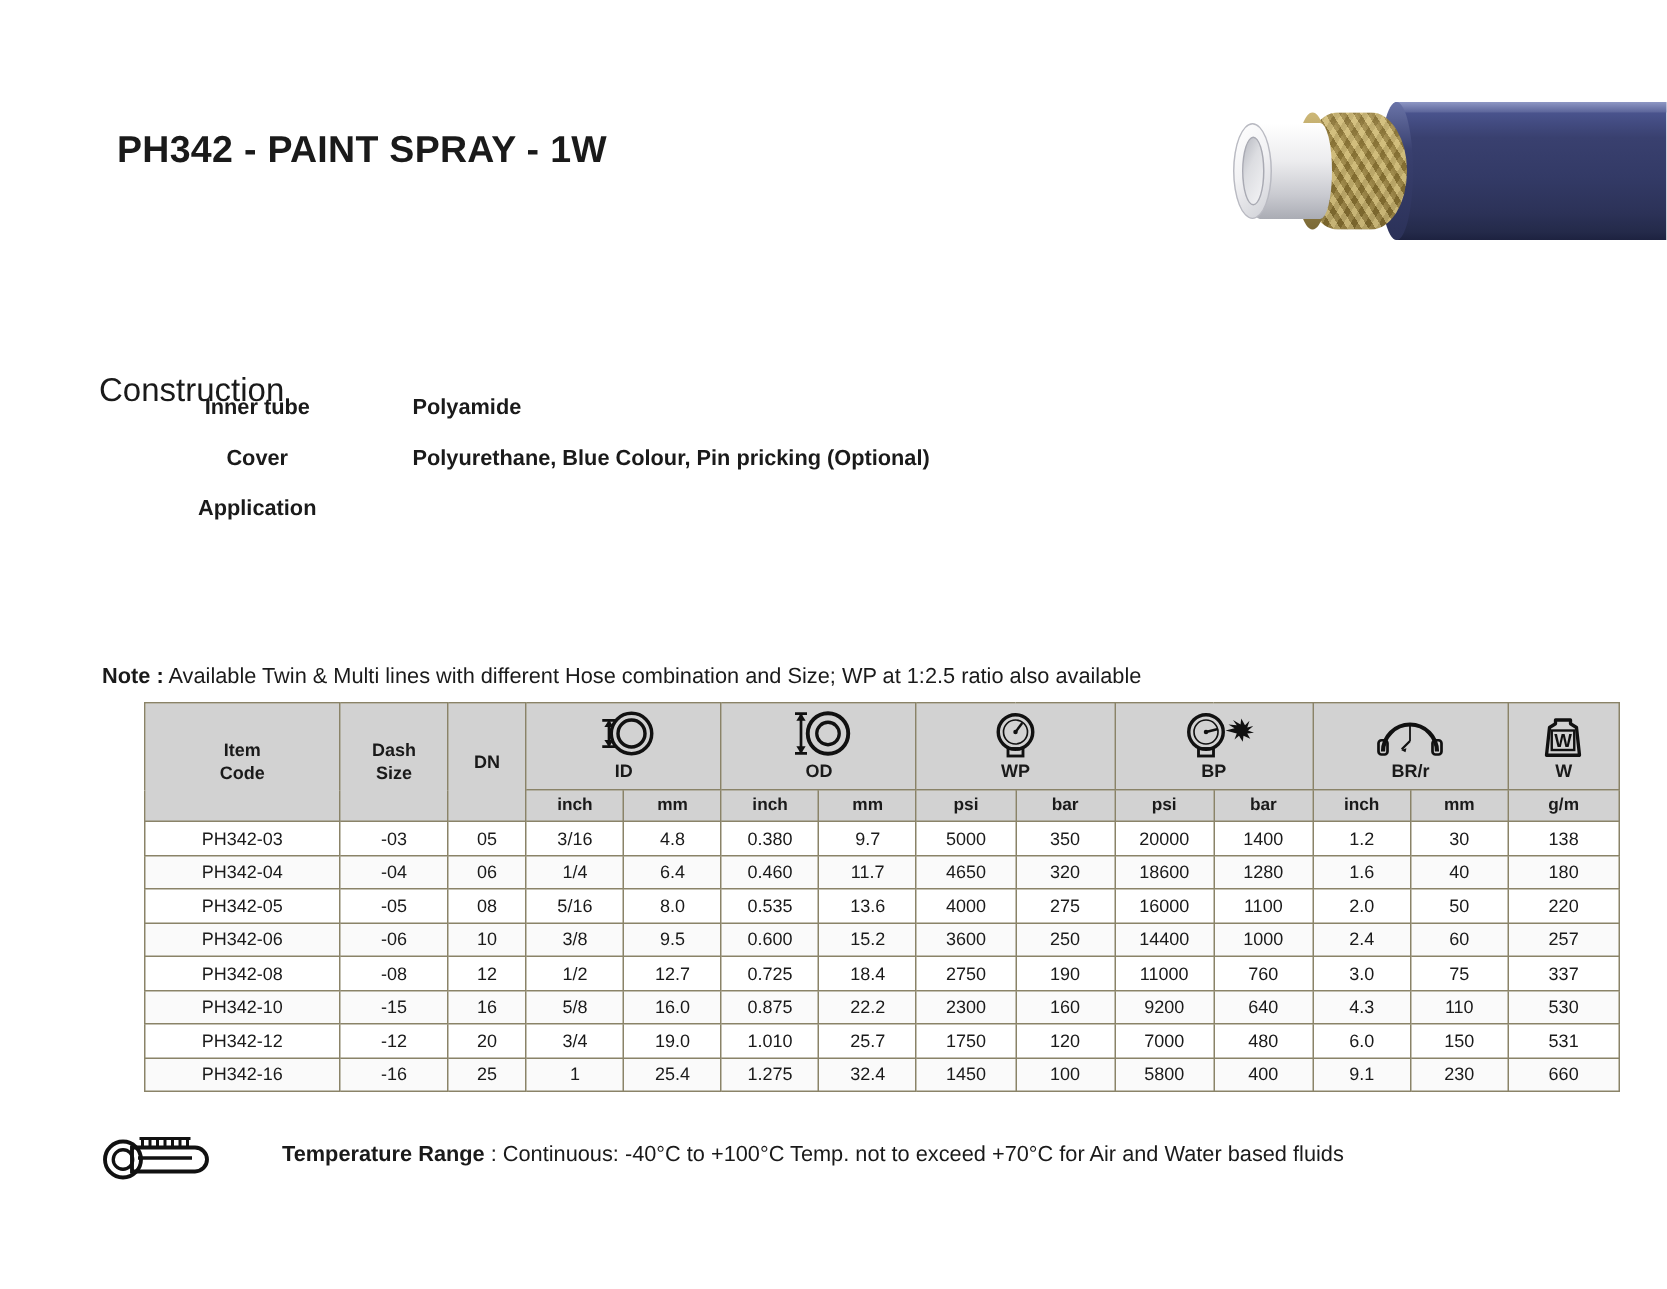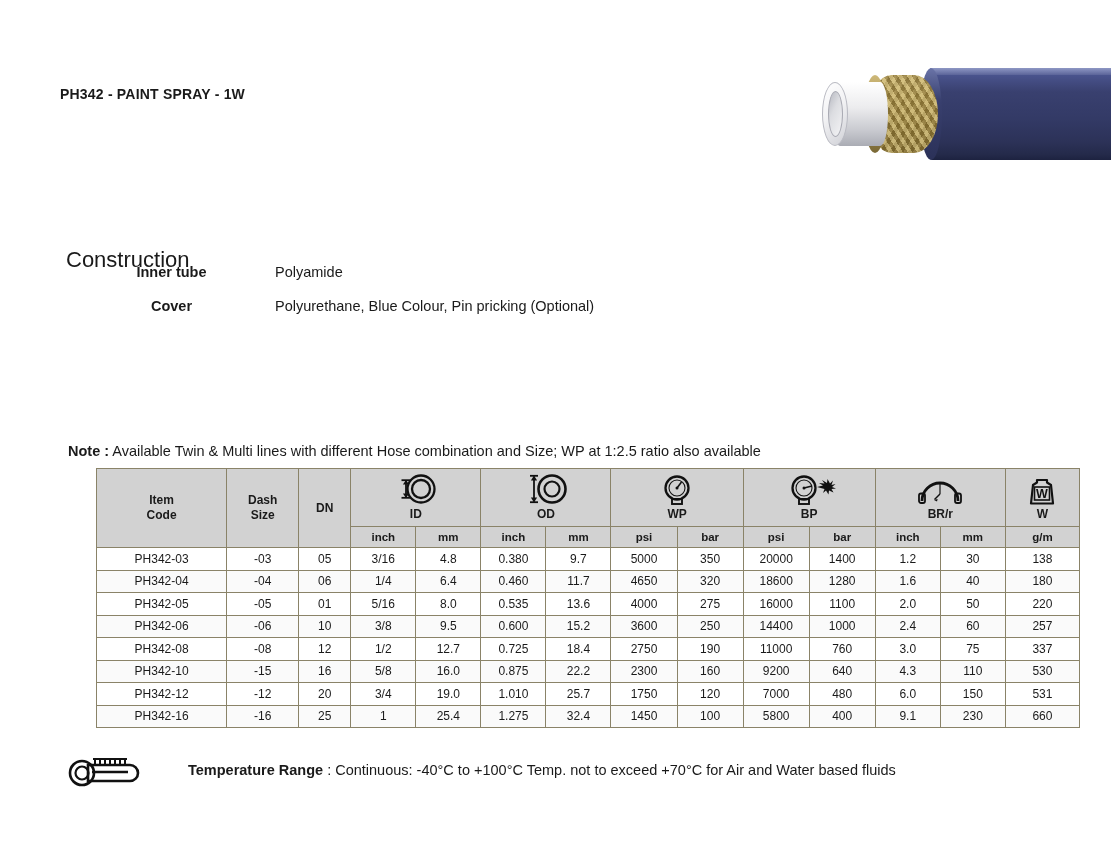"PH342 - PAINT SPRAY -" #page-title { font-size: 14px -> 25px; left: 60px -> 78px }
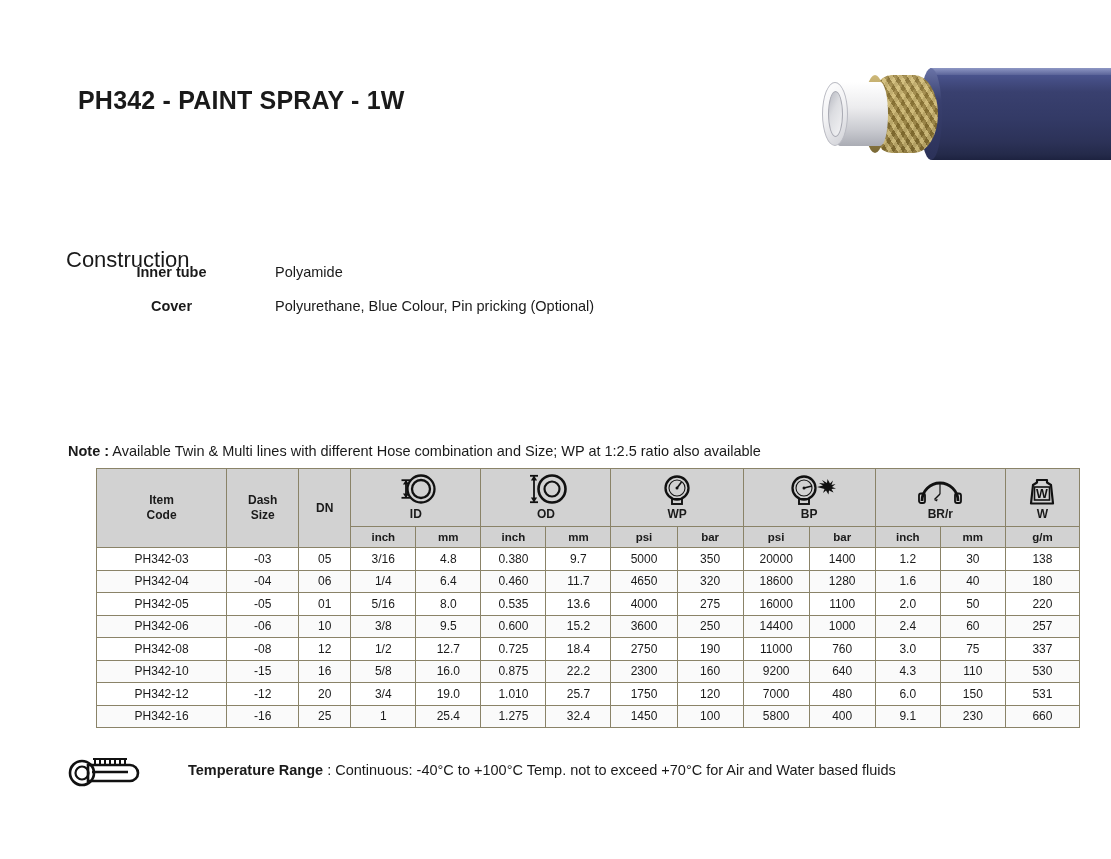"Polyamide" .spec-value { font-weight: none -> bold }
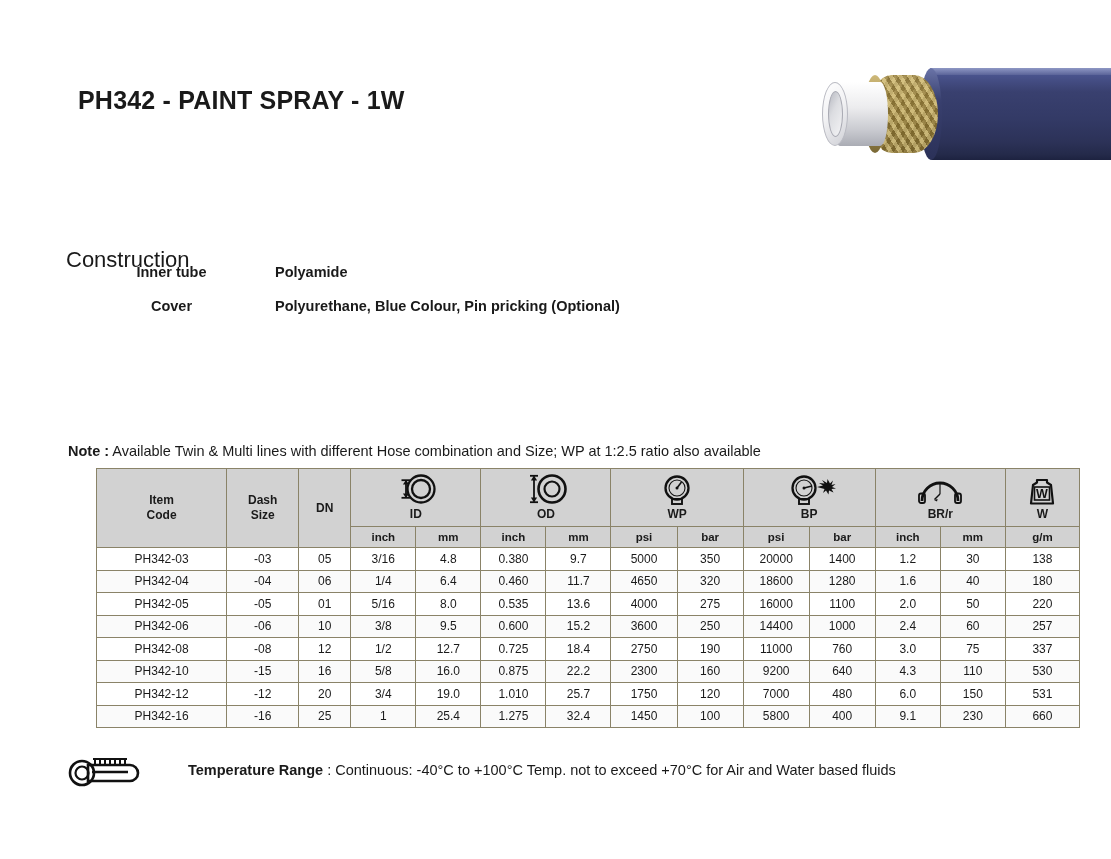"Application" div.spec-label { html: none -> <div>Application</div> }
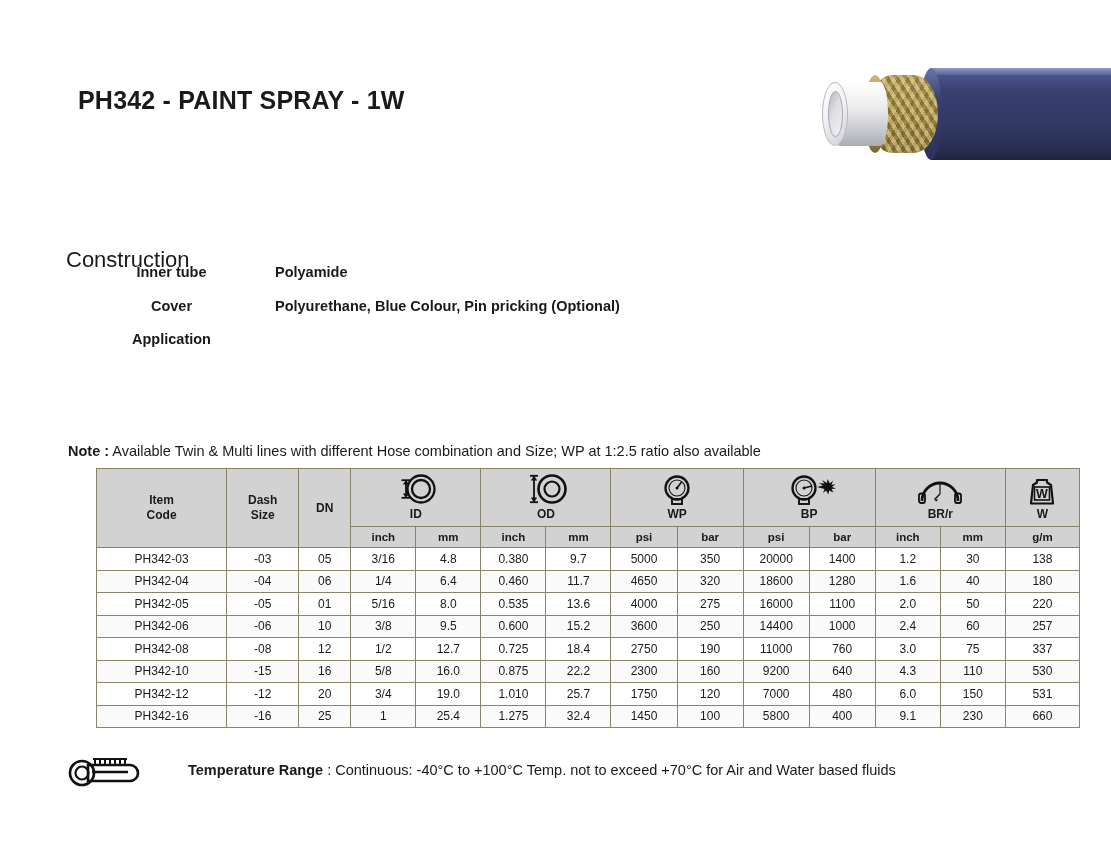"01" td { text: 01 -> 08 }
